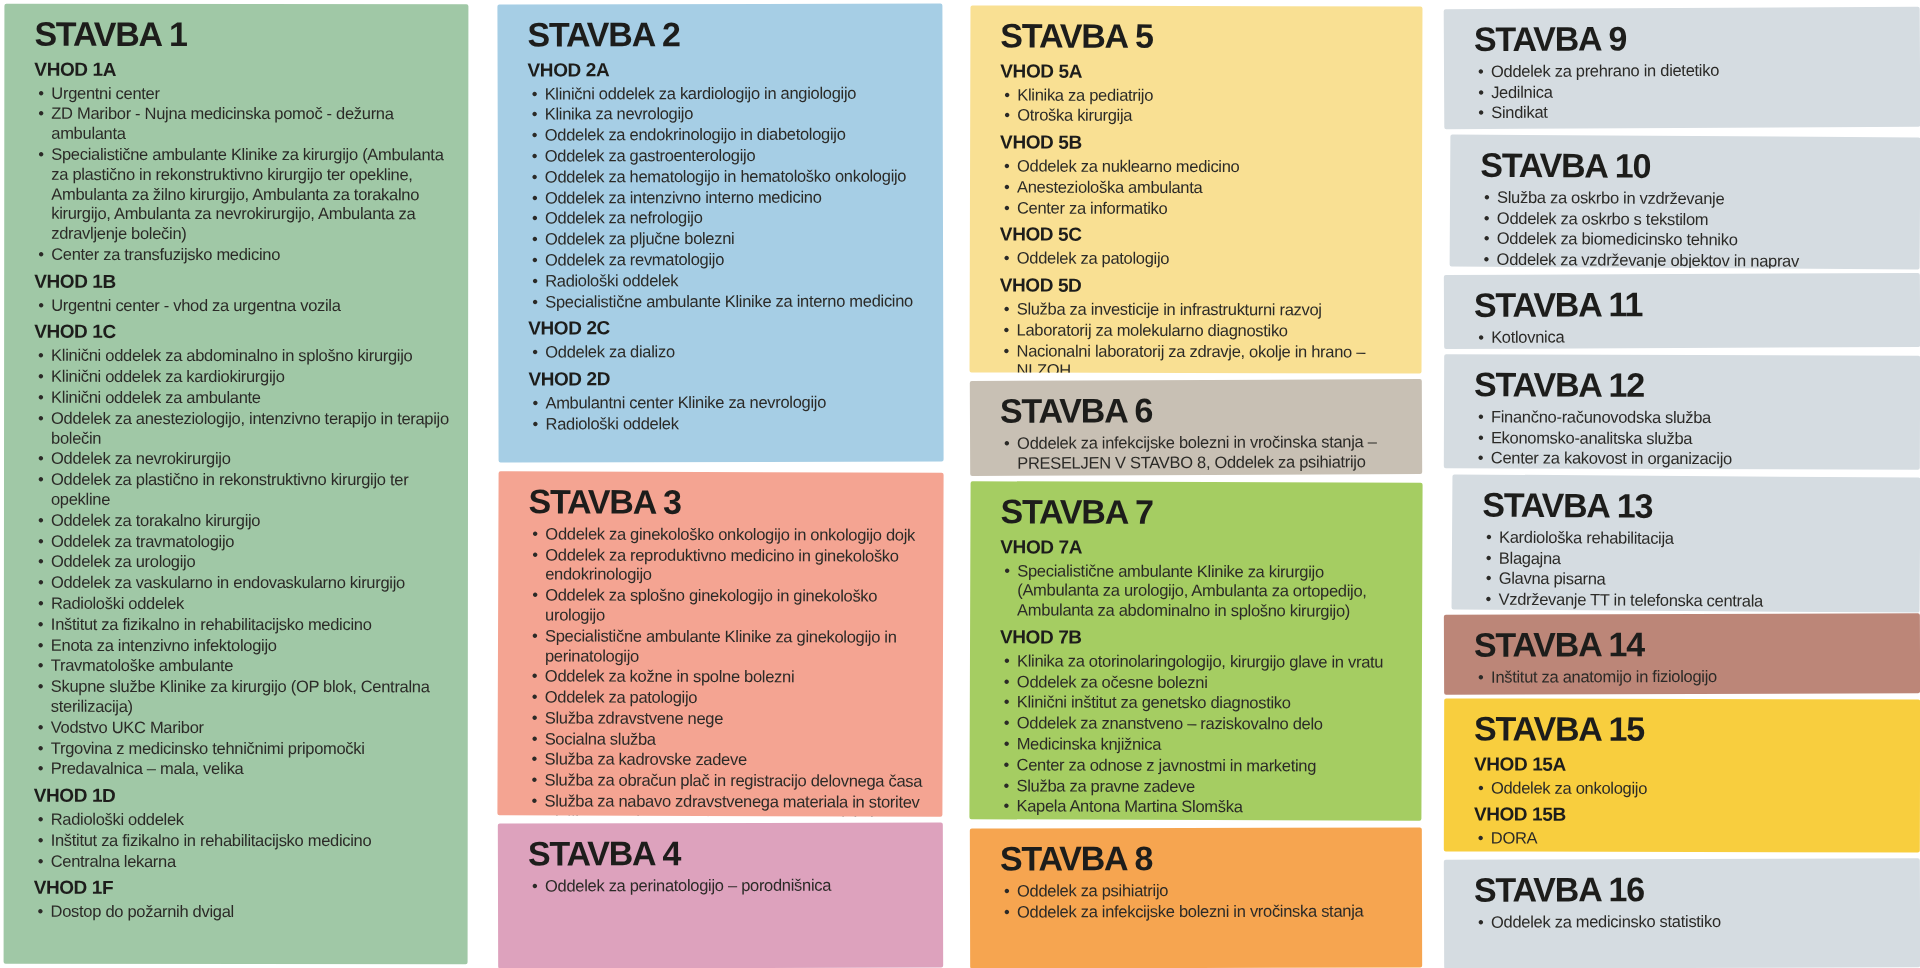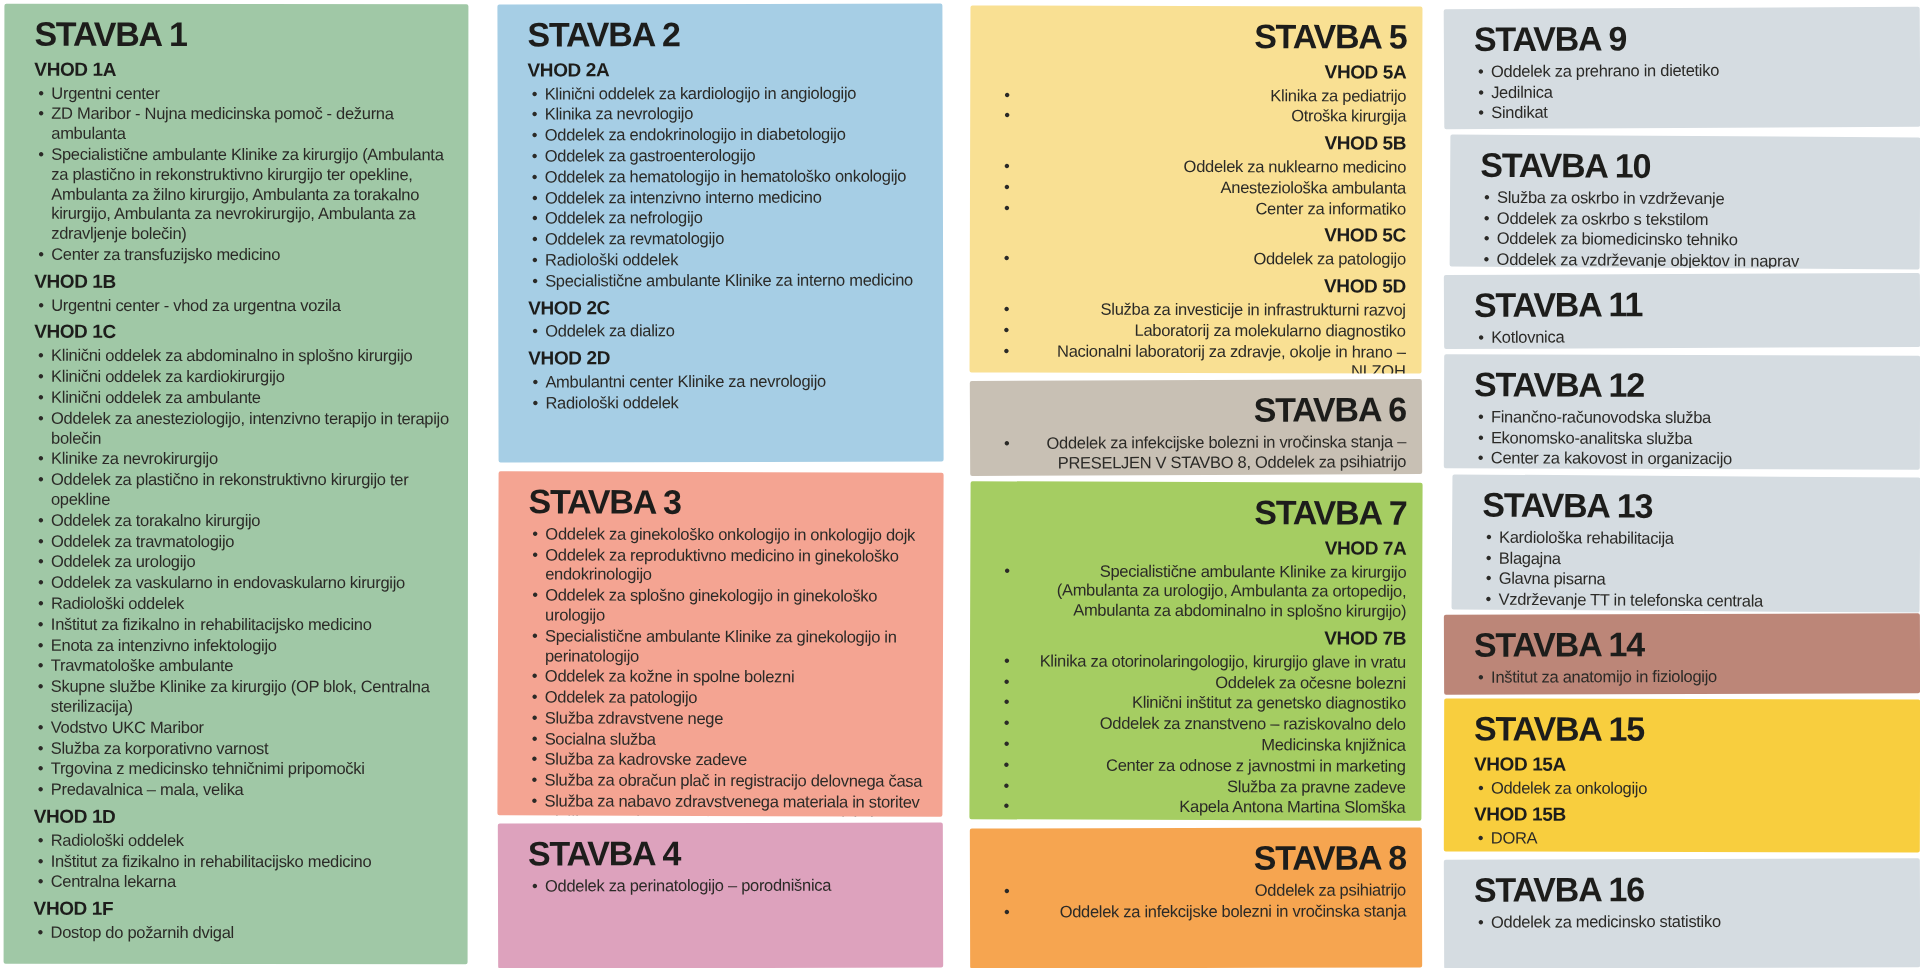"STAVBA 5" .col-2 { text-align: right -> none }
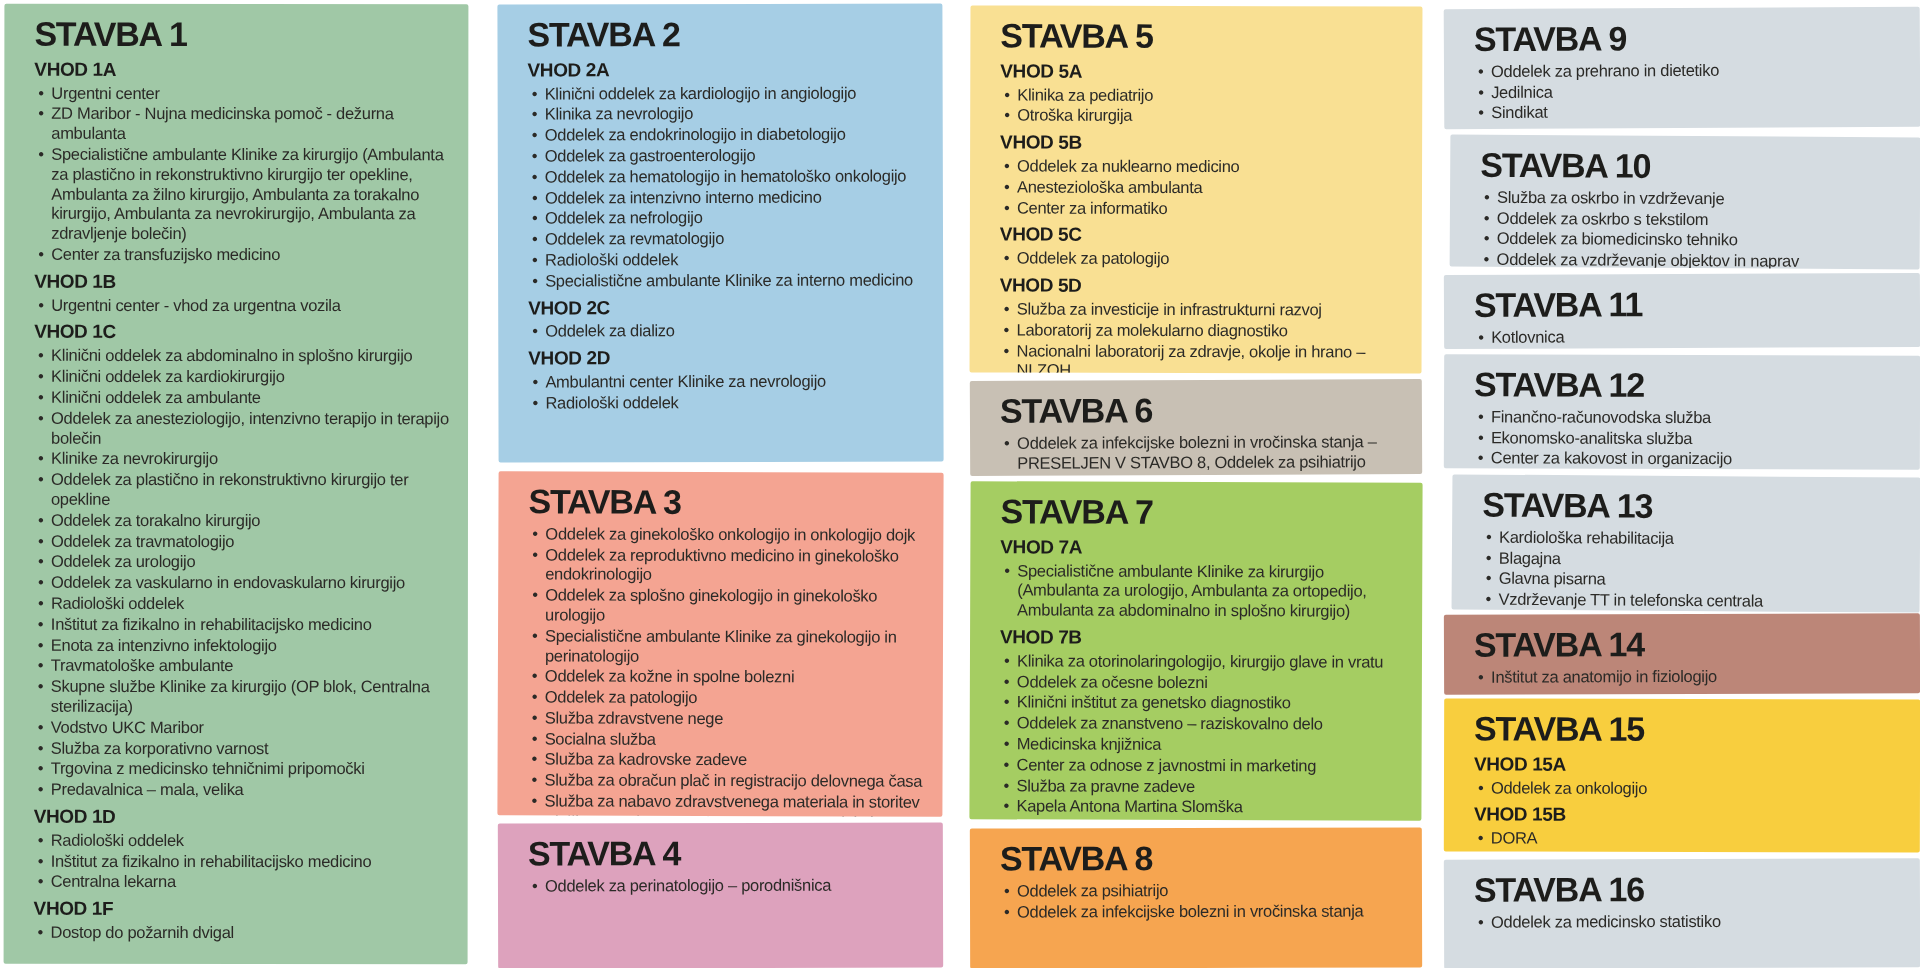"Oddelek za pljučne bolezni" li { html: none -> <li>Oddelek za pljučne bolezni</li> }
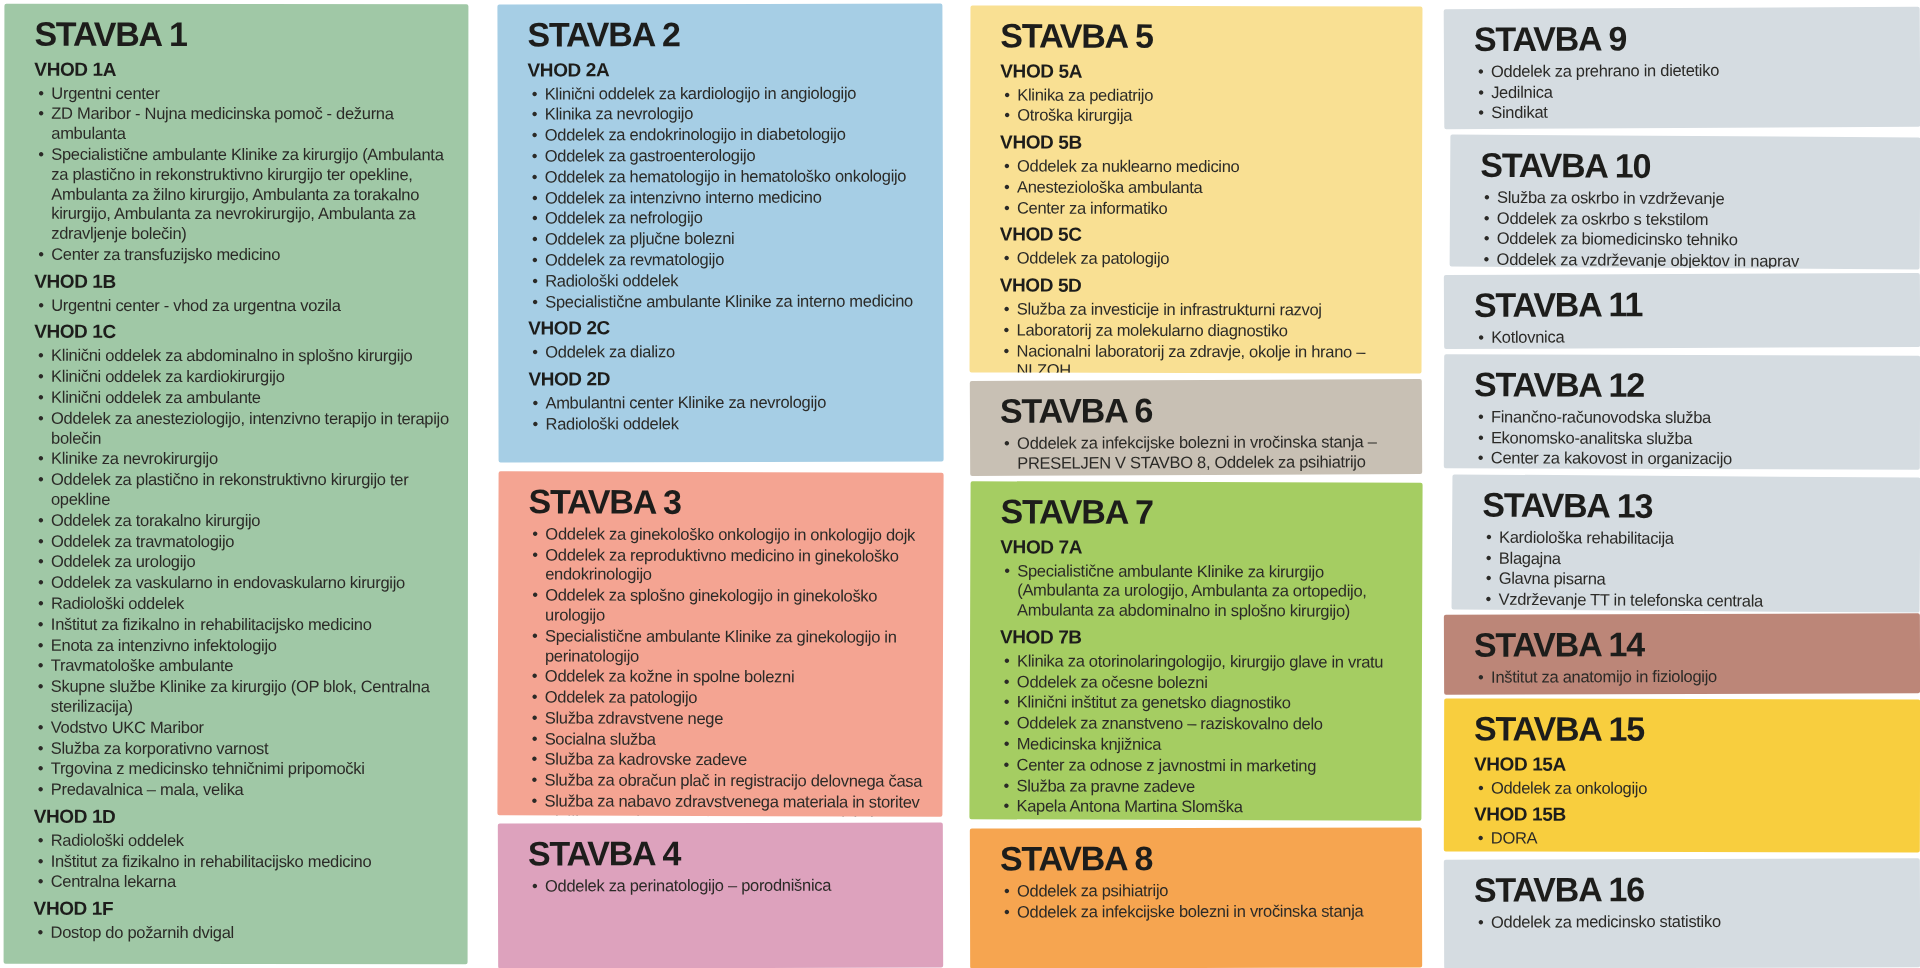"Klinike za nevrokirurgijo" li { text: Klinike -> Oddelek }
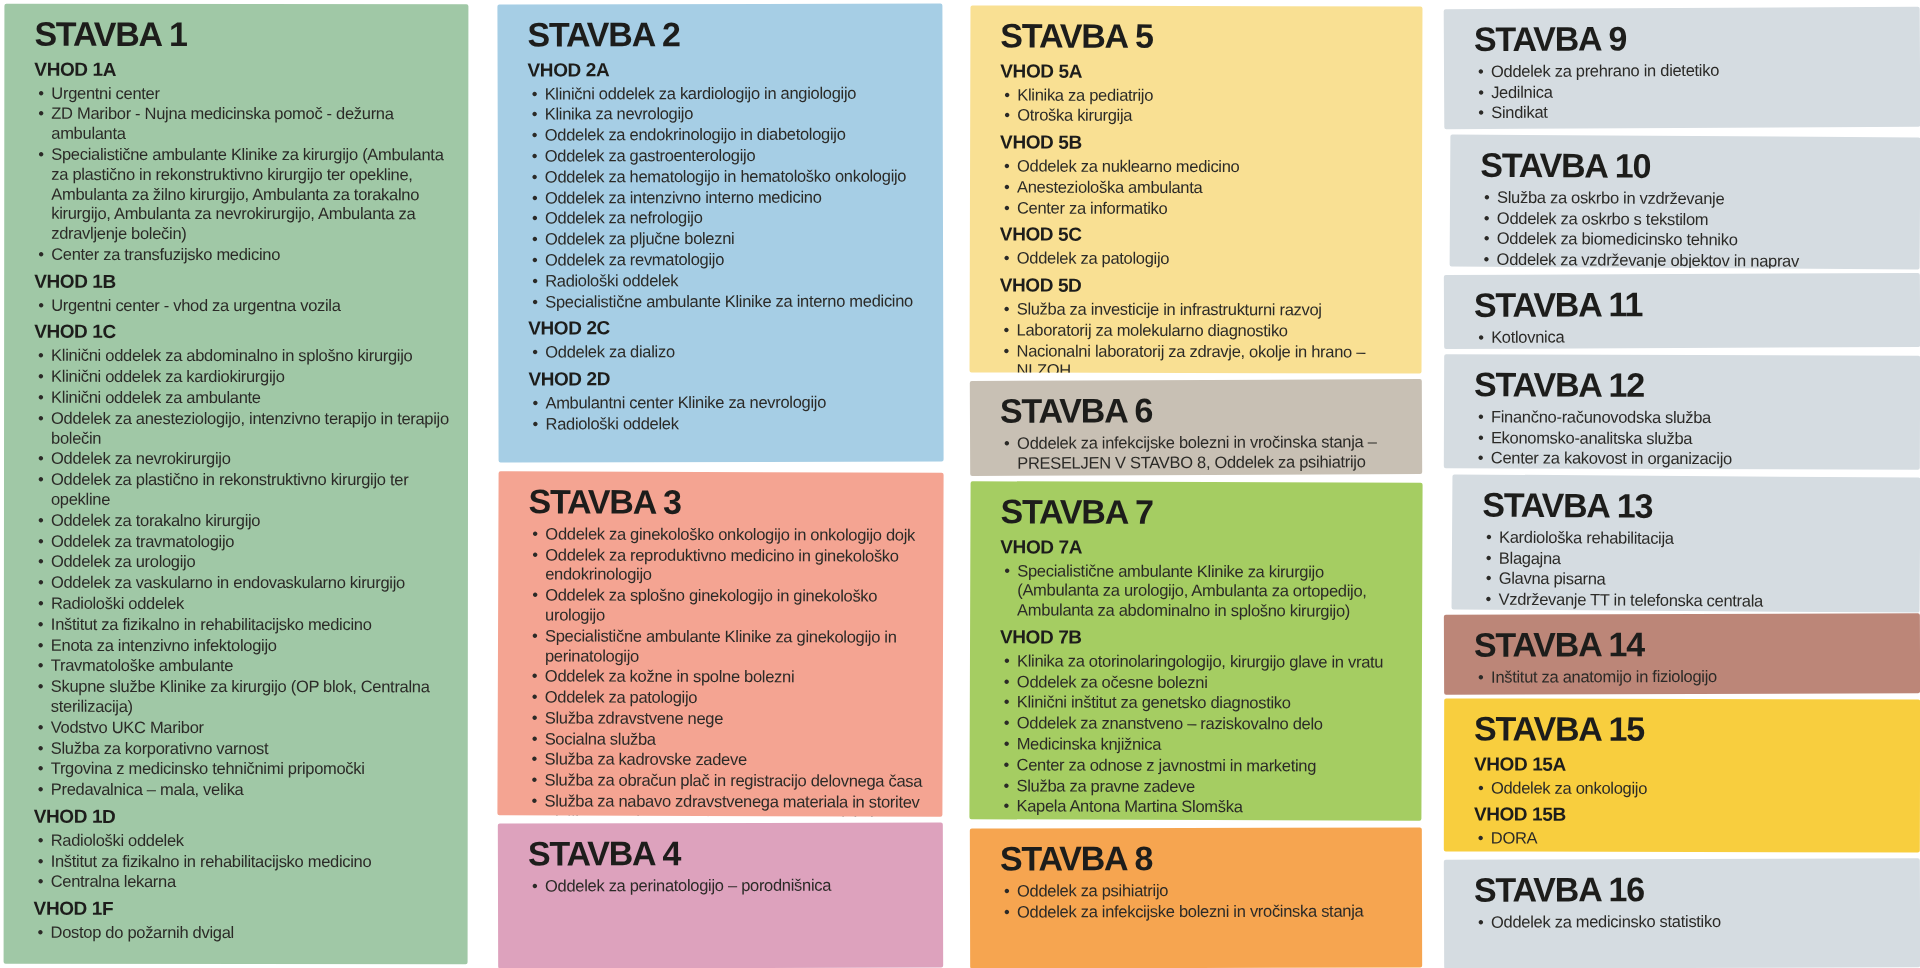"Služba za korporativno varnost" li { html: <li>Služba za korporativno varnost</li> -> none }
